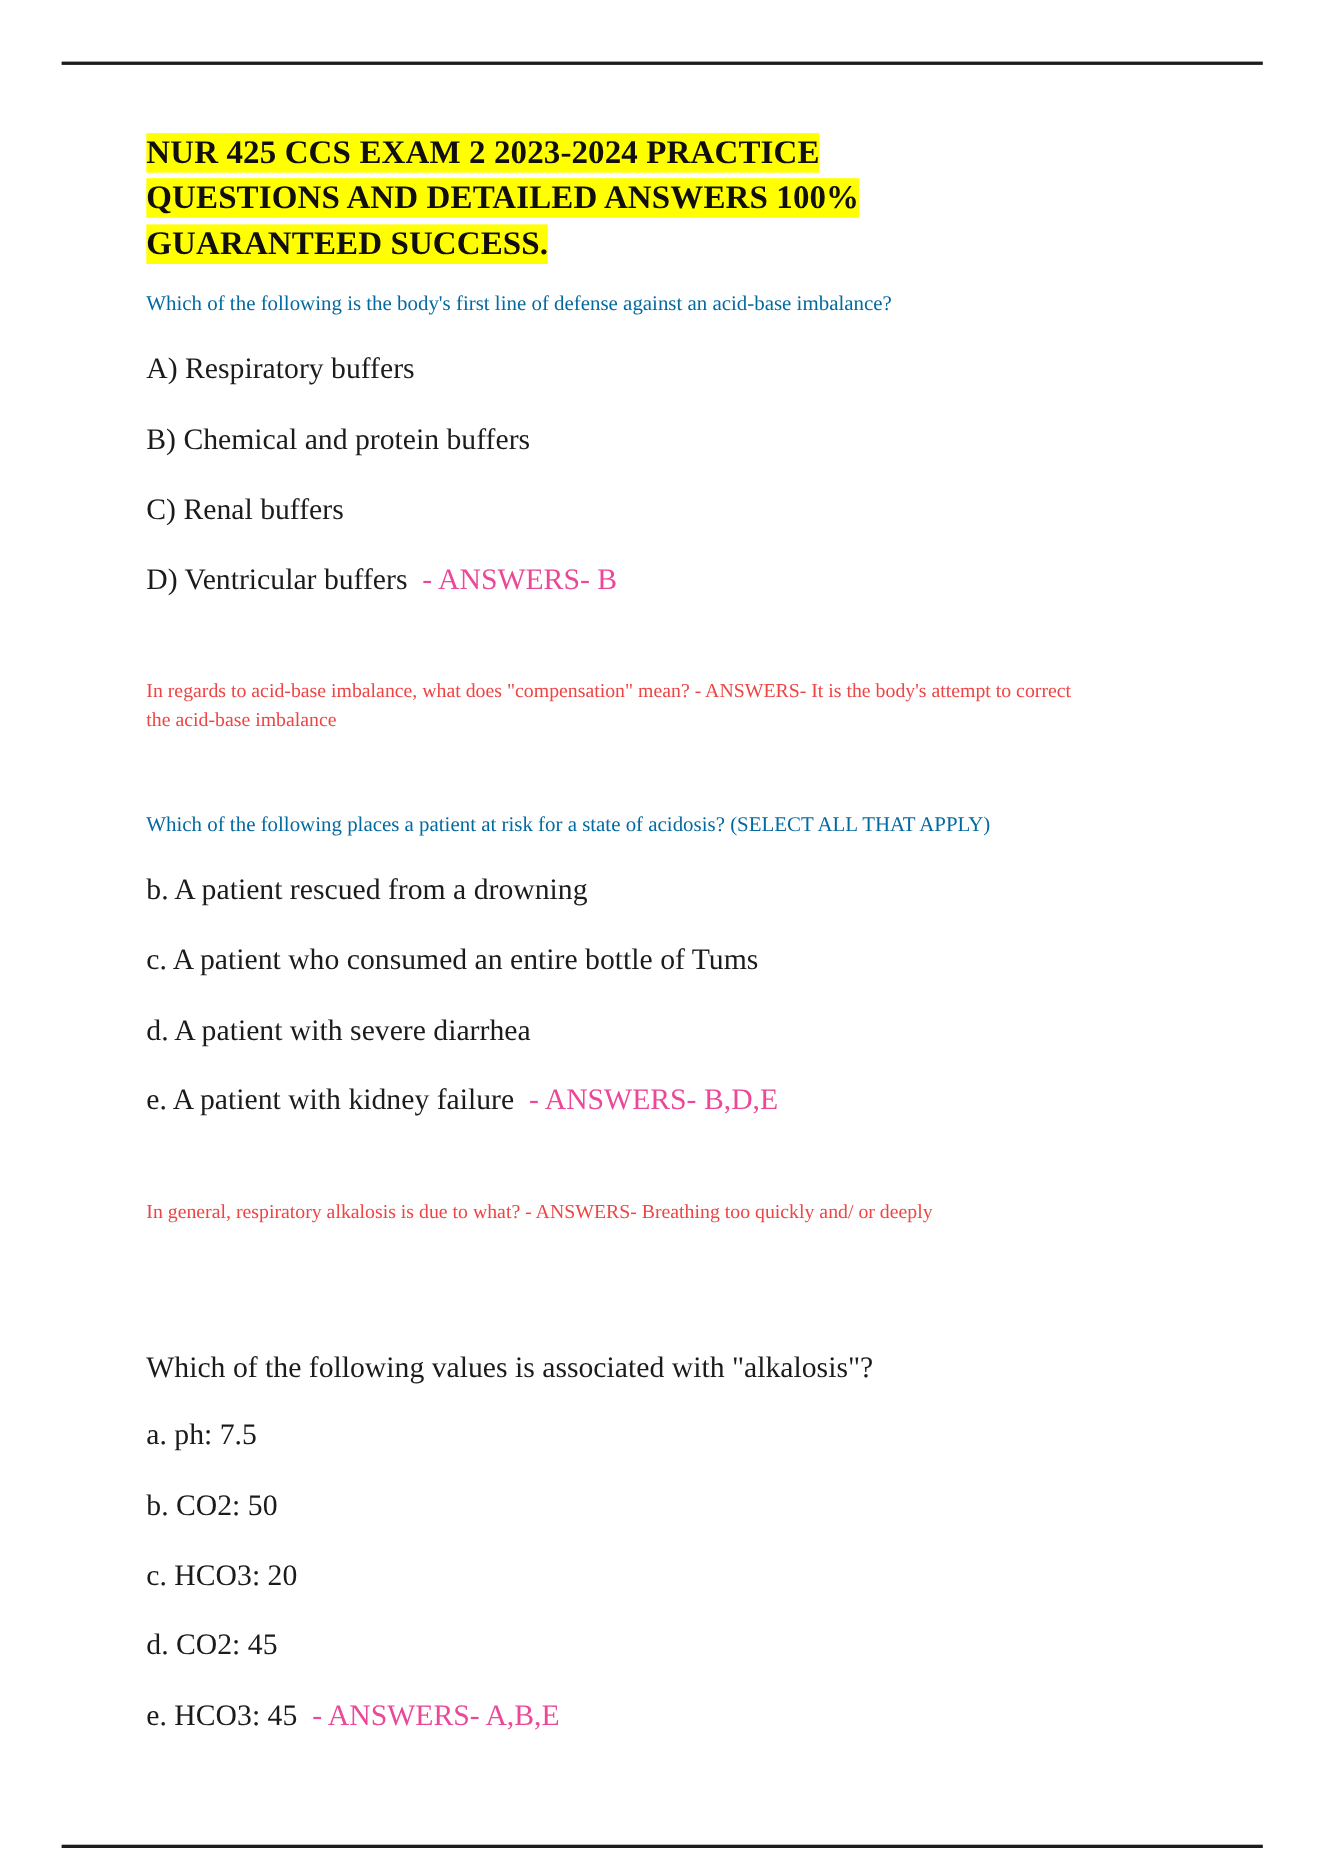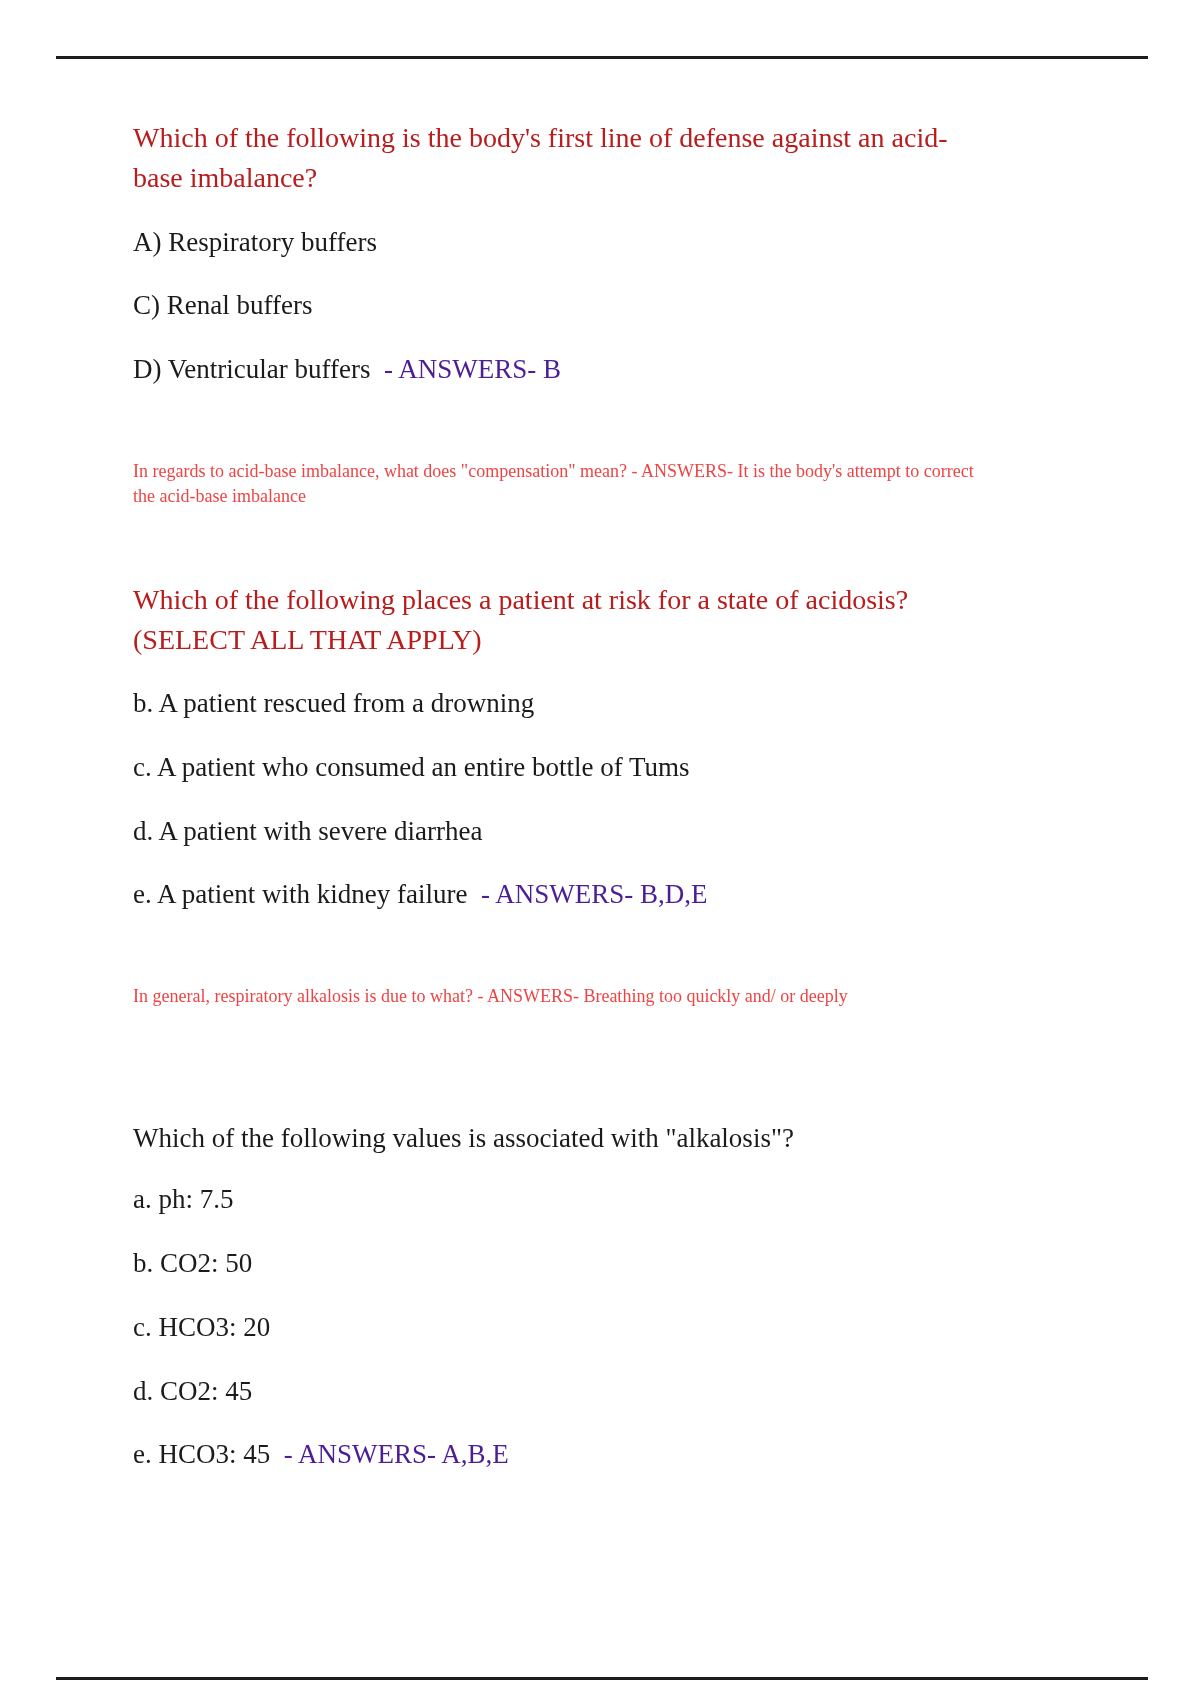"NUR 425 CCS EXAM 2" h1.doc-title { html: none -> <h1><span>NUR 425 CCS EXAM 2 2023-2024 PRACTICE</span><br><span>QUESTIONS AND DETAILED ANSWERS 100%</span><br><span>GUARANTEED SUCCESS.</span></h1> }
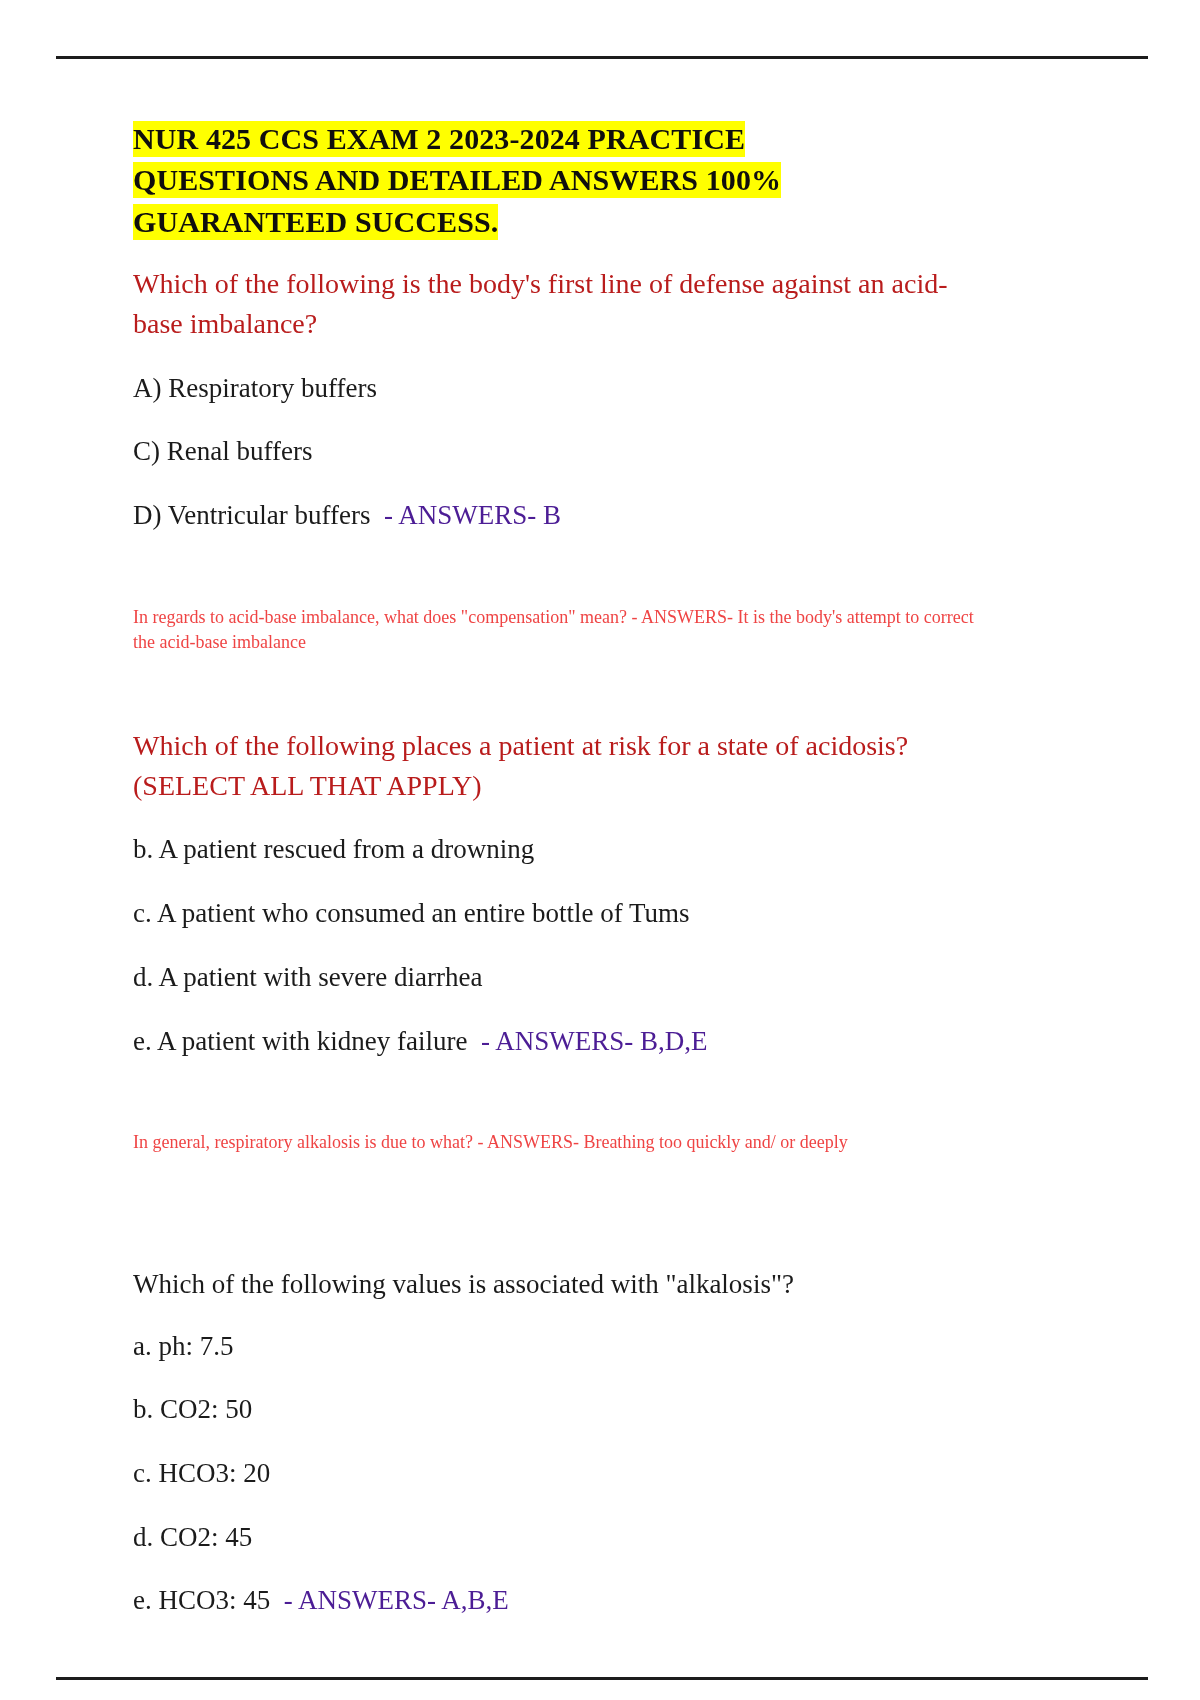"Which of the following is" p.qstem { color: #b91c1c -> #0369a1; font-size: 28px -> 19px }
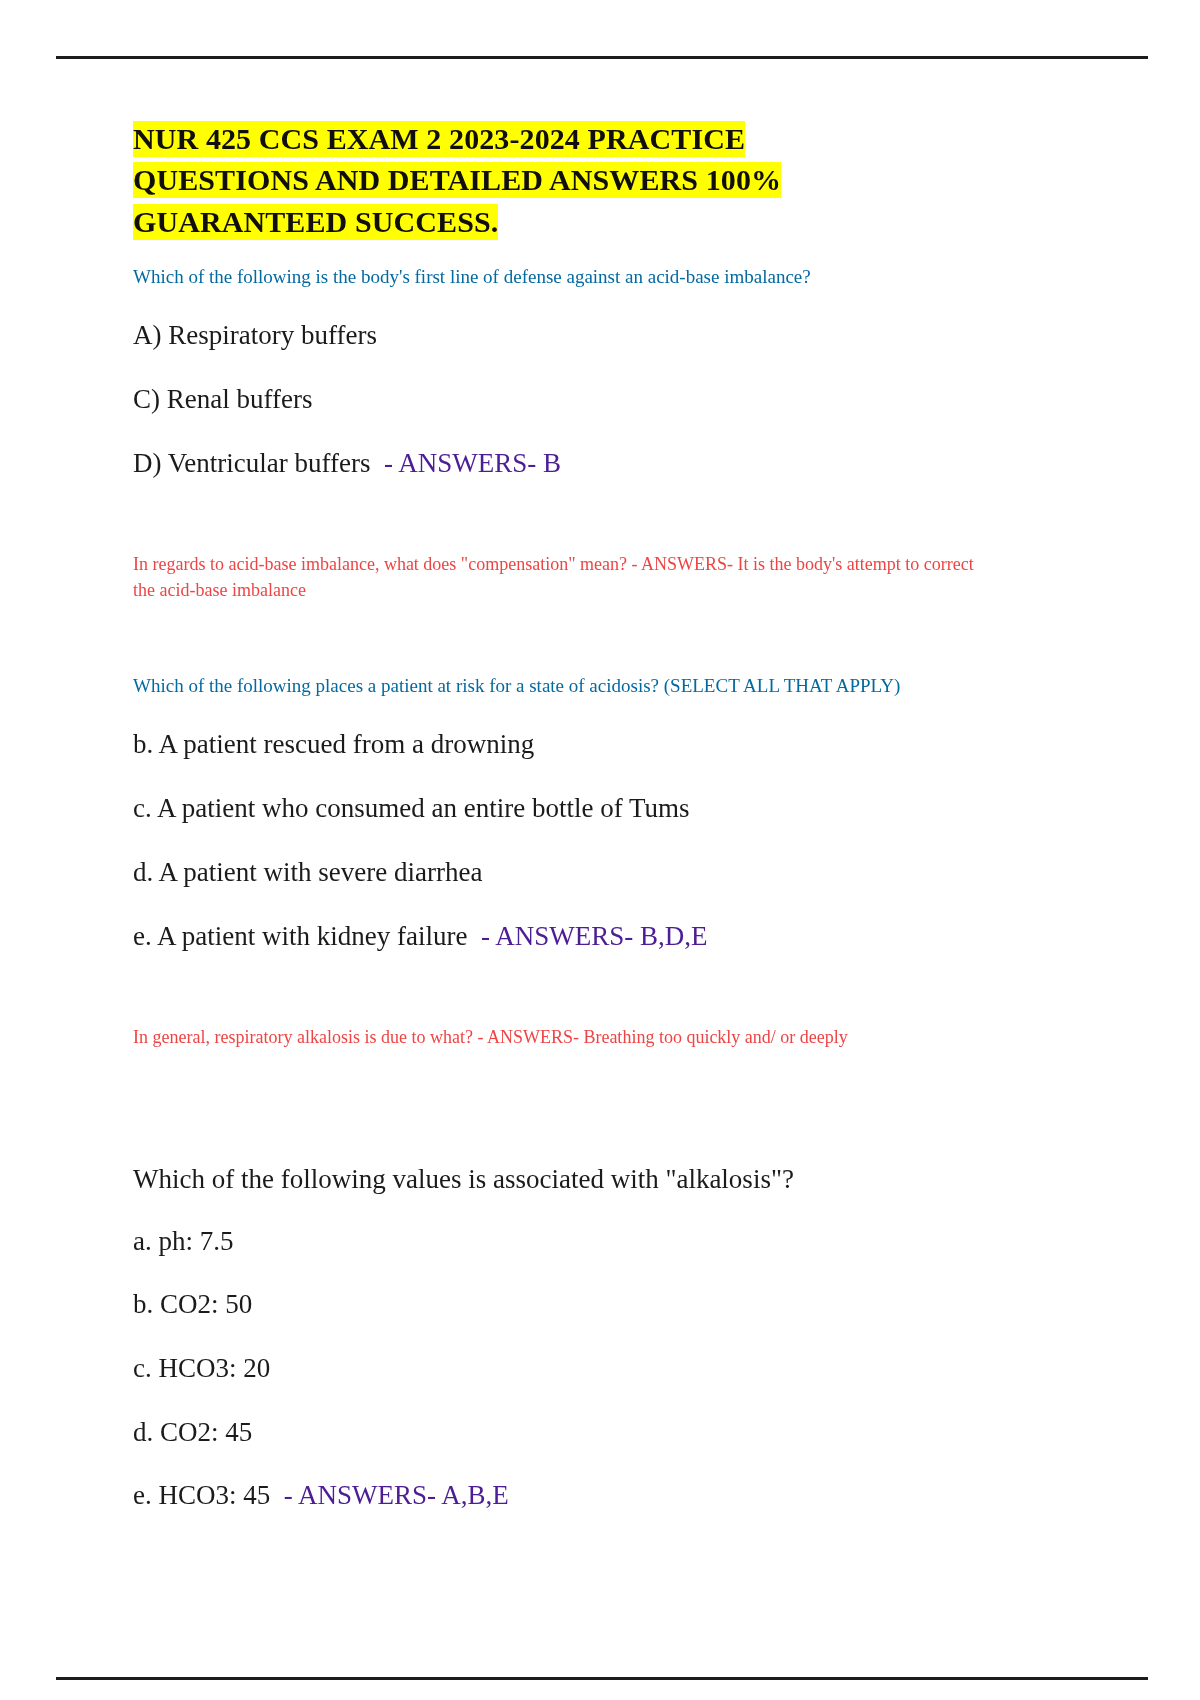"B) Chemical and protein buffers" p.line { html: none -> <p>B) Chemical and protein buffers</p> }
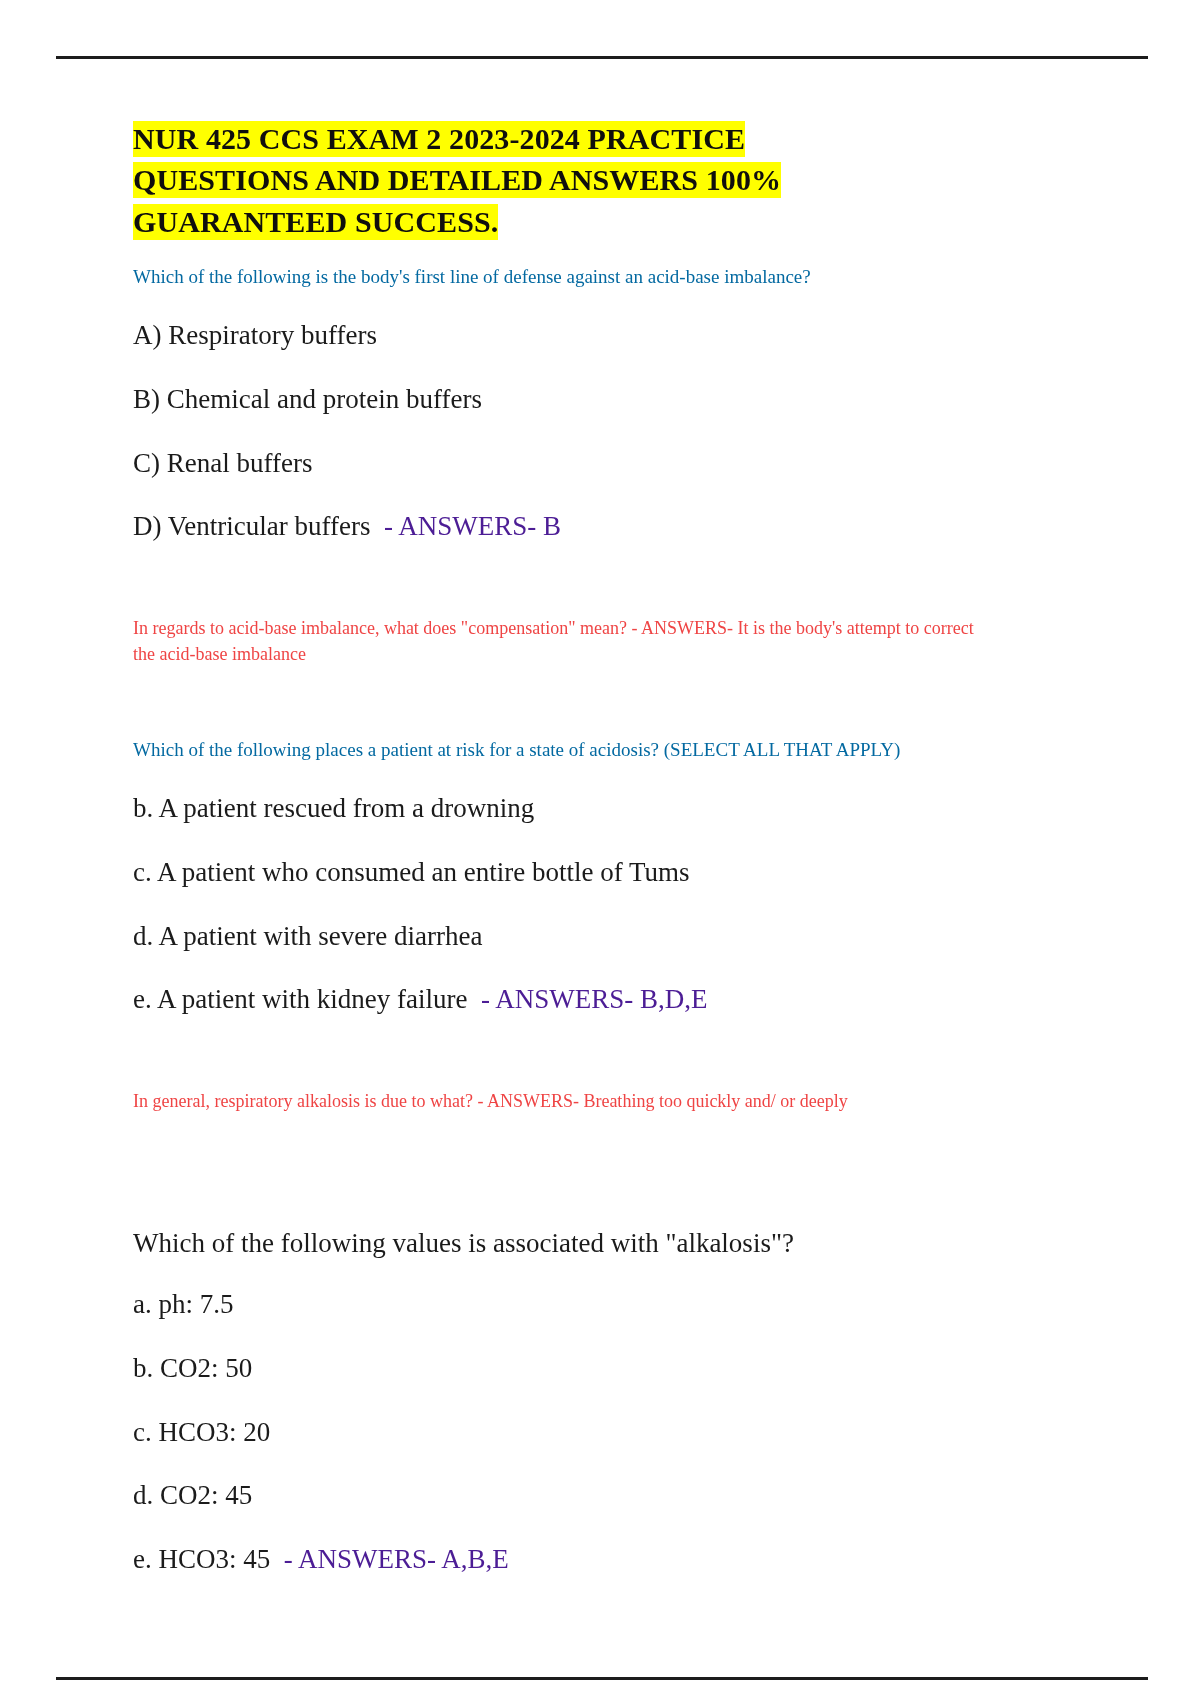"- ANSWERS- B" .ans { color: #4c1d95 -> #ec4899 }
